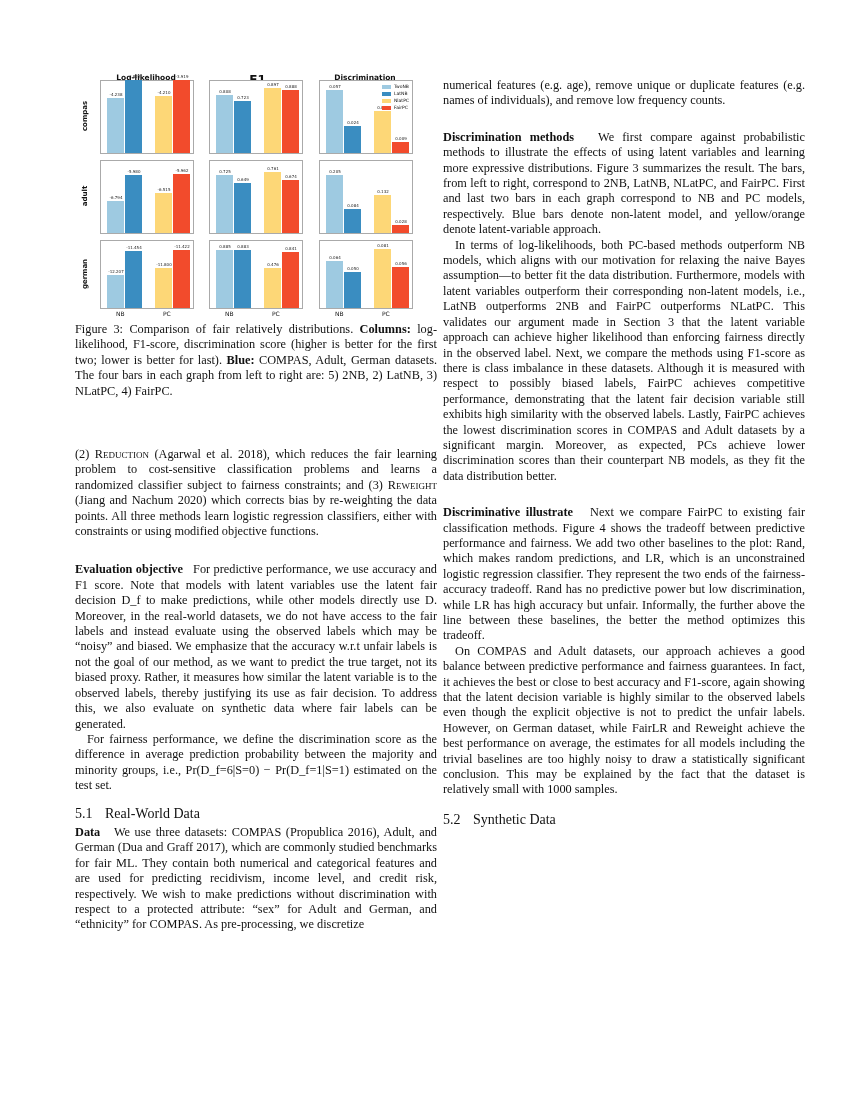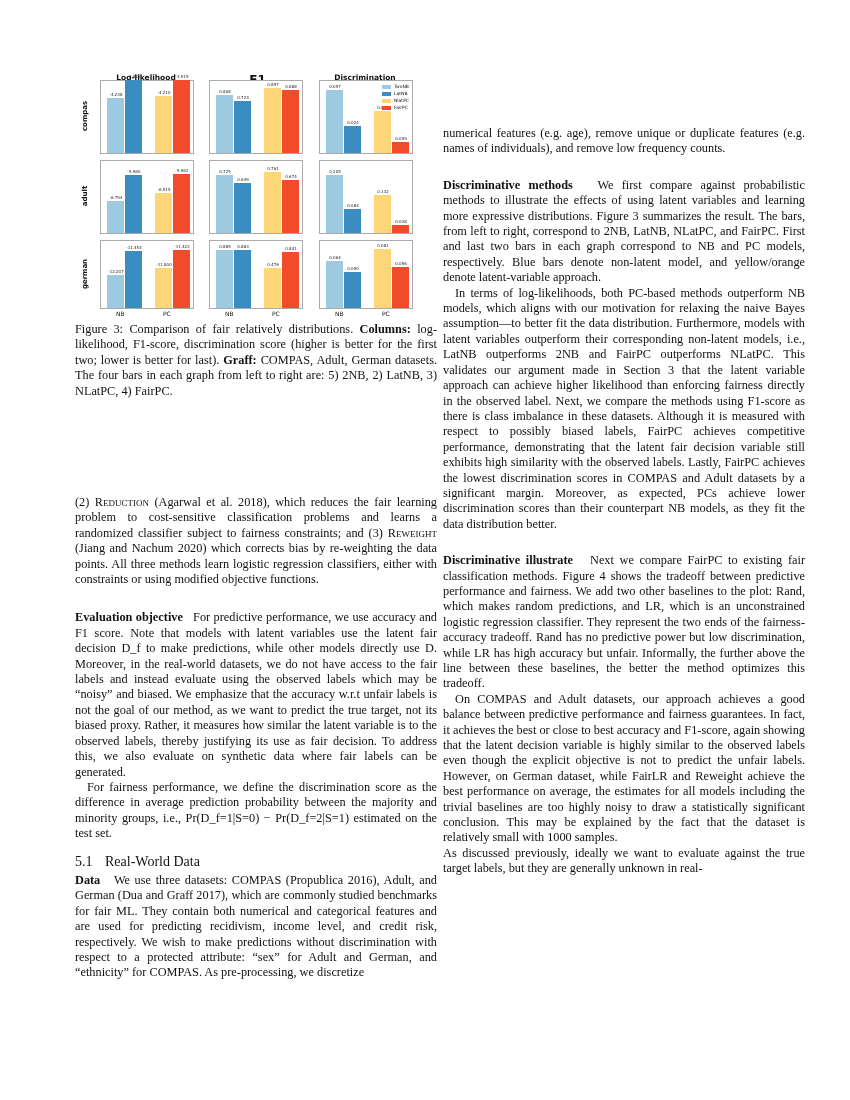"numerical features (e.g. age), remove" .col { margin-top: 48px -> none }
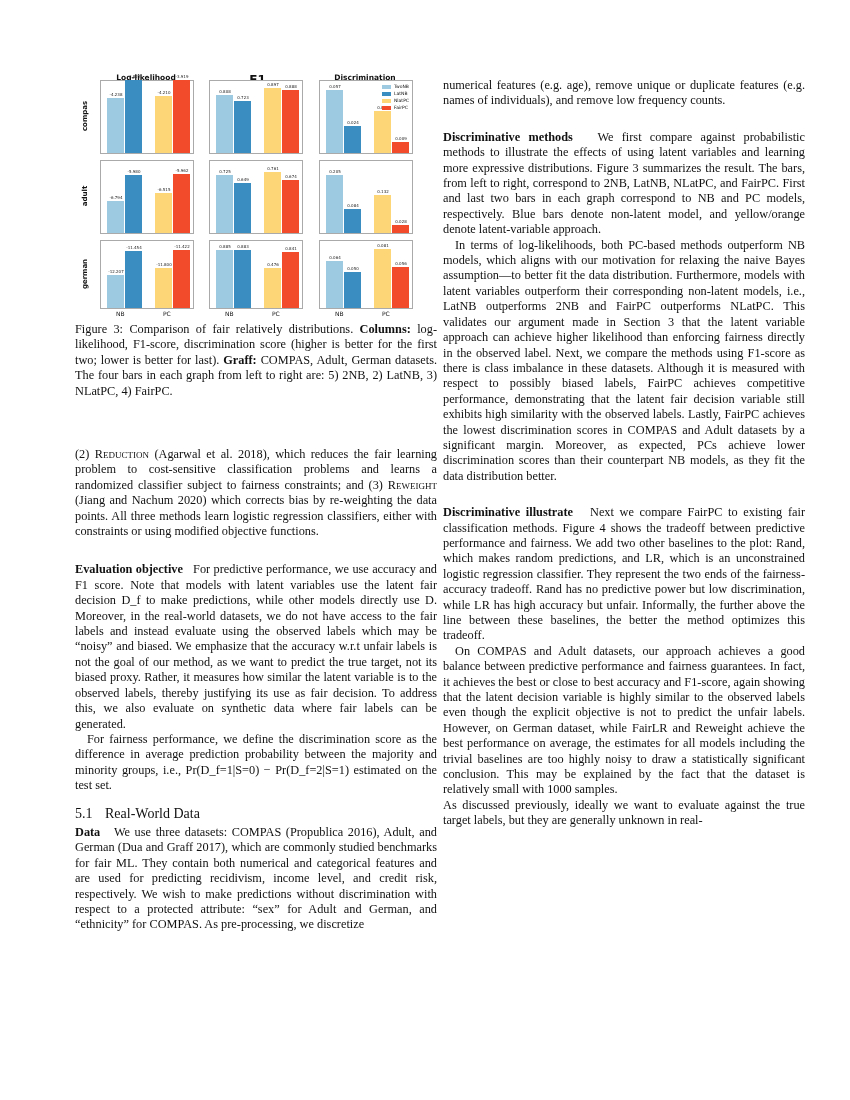"Discriminative methods" b { text: Discriminative -> Discrimination }
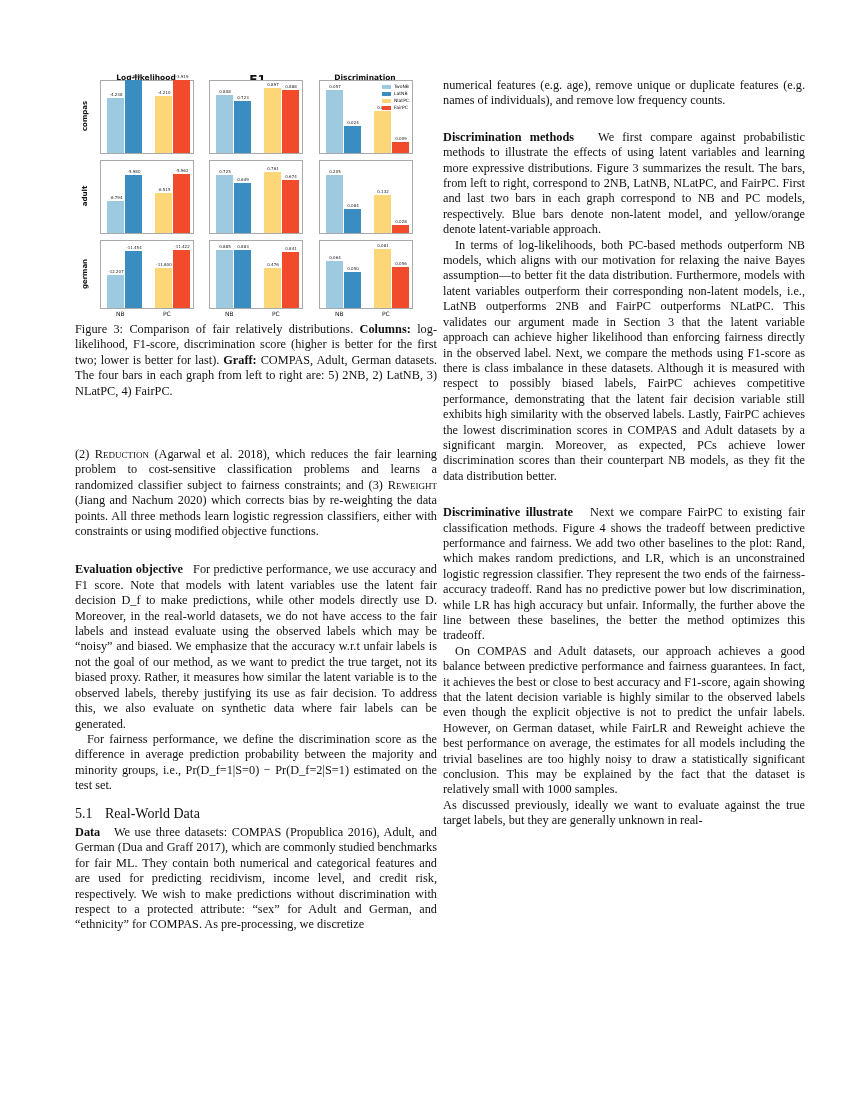"Graff:" b { text: Graff -> Blue }
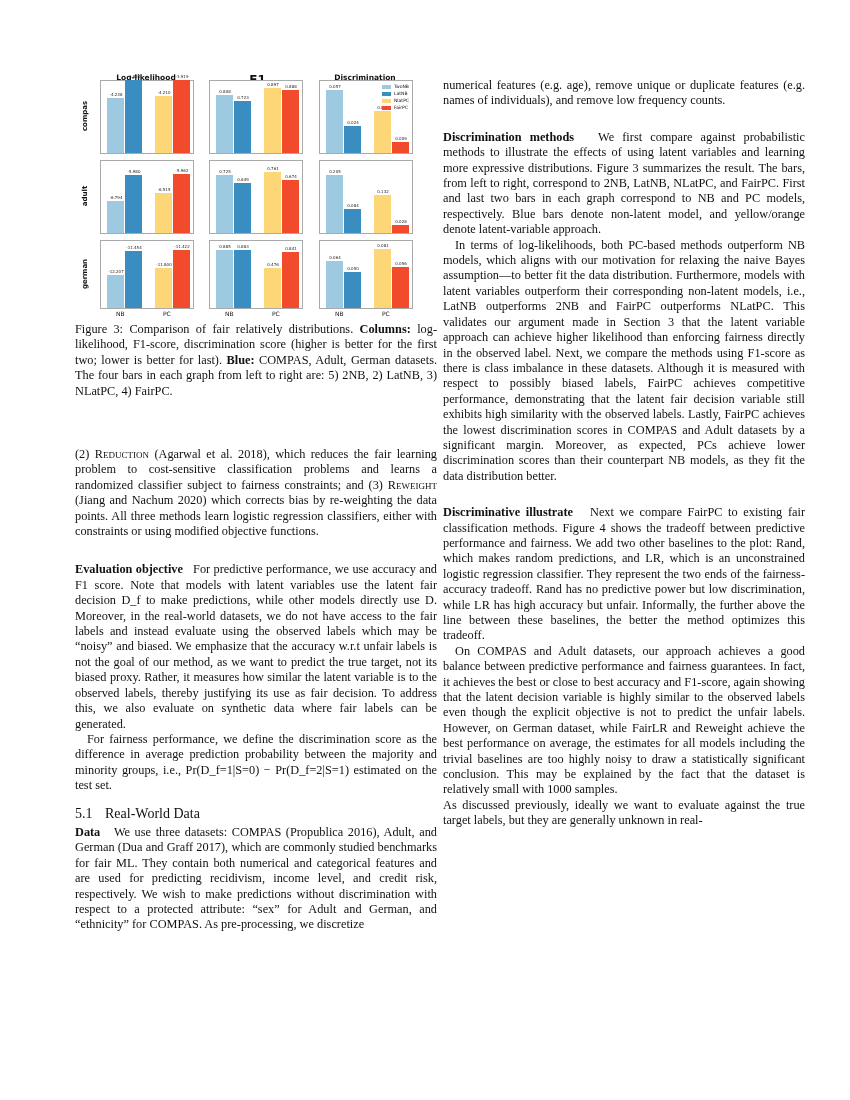"For fairness performance, we define" p.indent { text: 1|S=0) − Pr(D_f=2 -> 6|S=0) − Pr(D_f=1 }
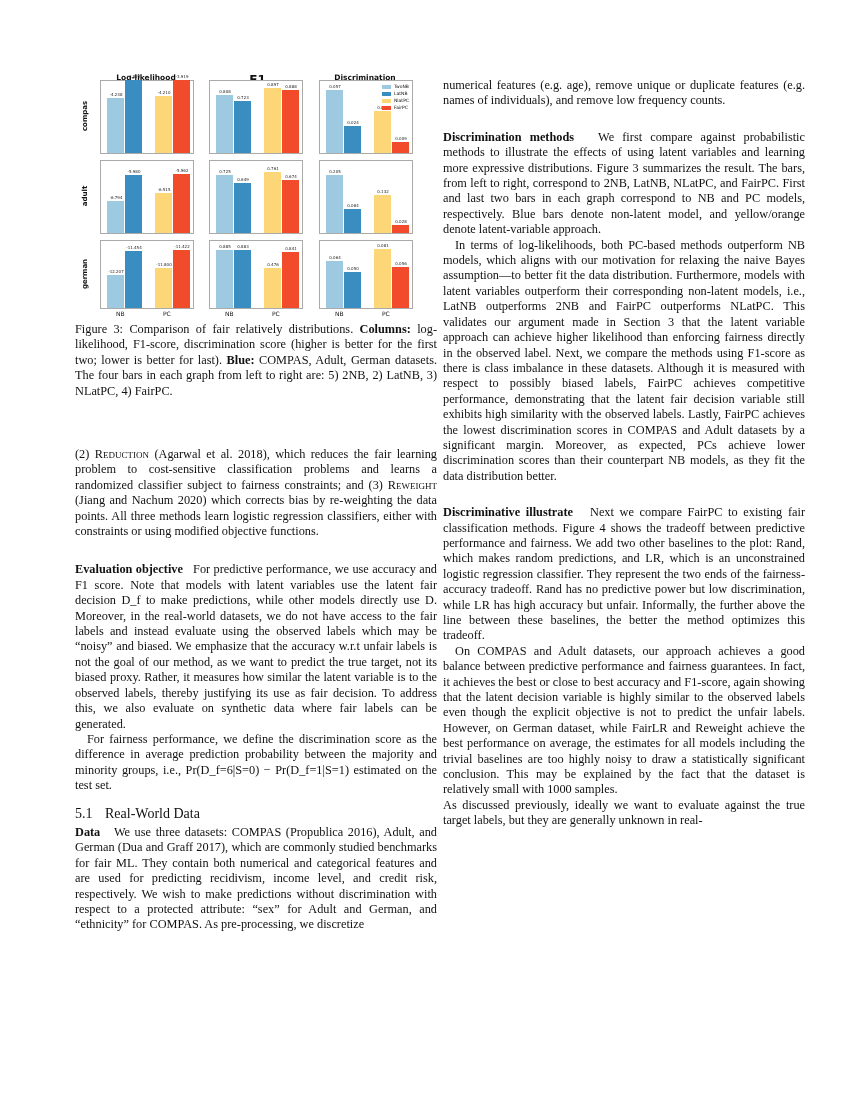"5.2 Synthetic Data" p.sec { html: none -> <p> <span>5.2</span><span>Synthetic Data</span> </p> }
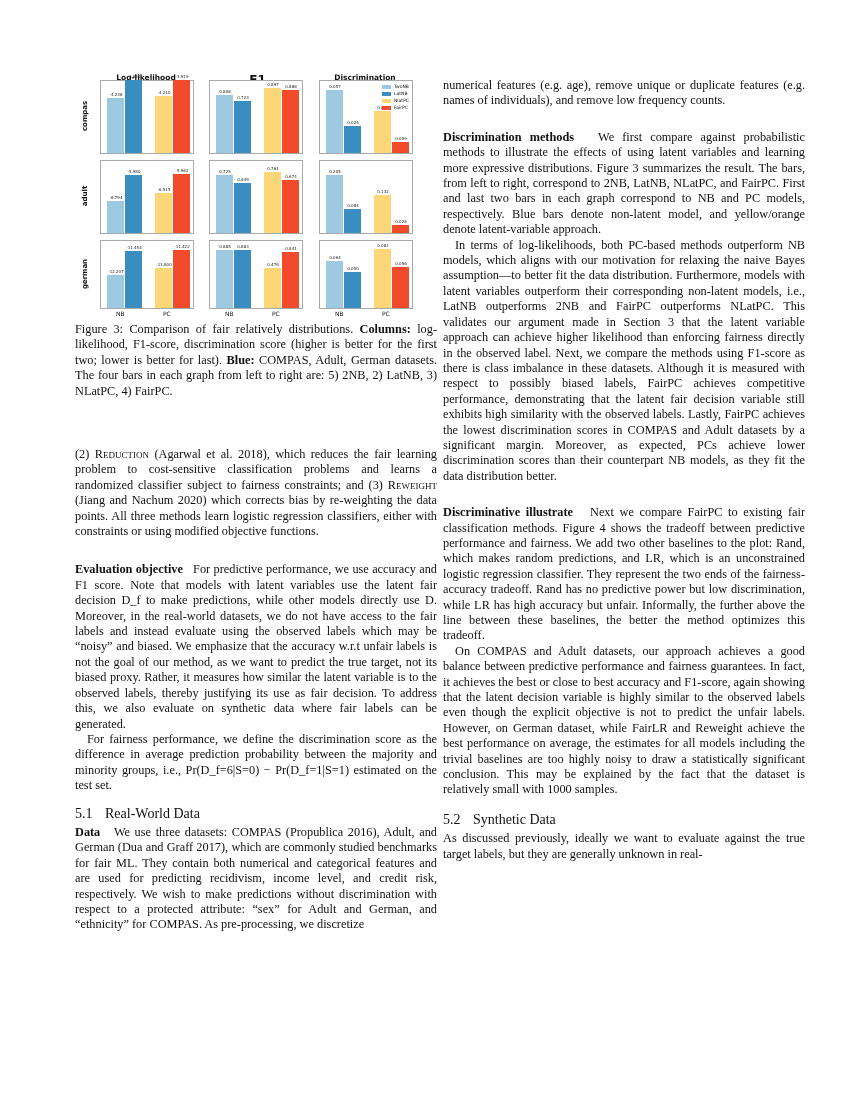"As discussed previously, ideally we" p { html: <p>As discussed previously, ideally we want to evaluate against the true target labels, but they are generally unknown in real-</p> -> none }
